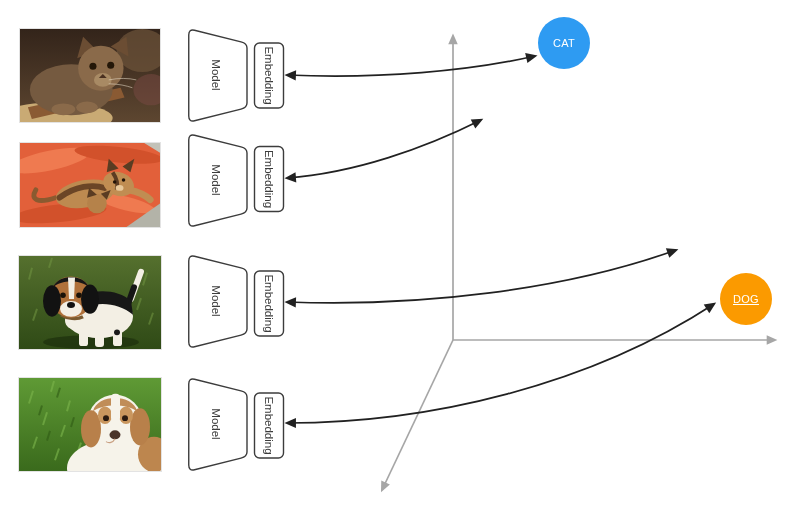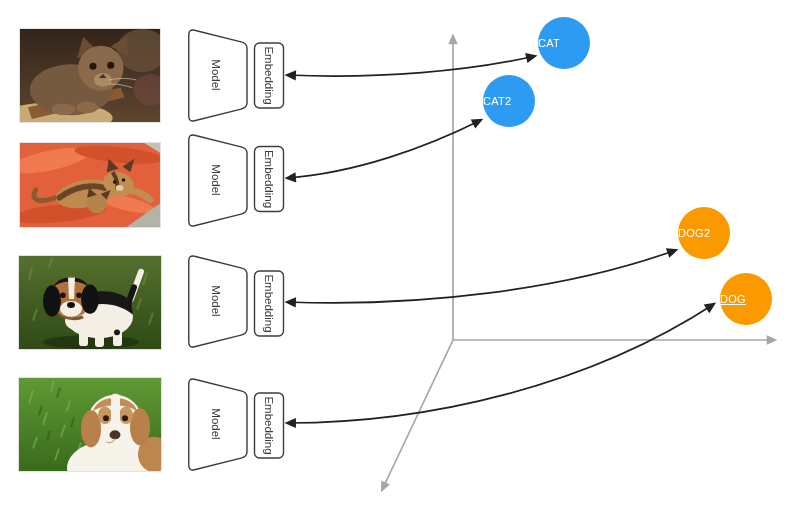"CAT" .point { justify-content: none -> center }
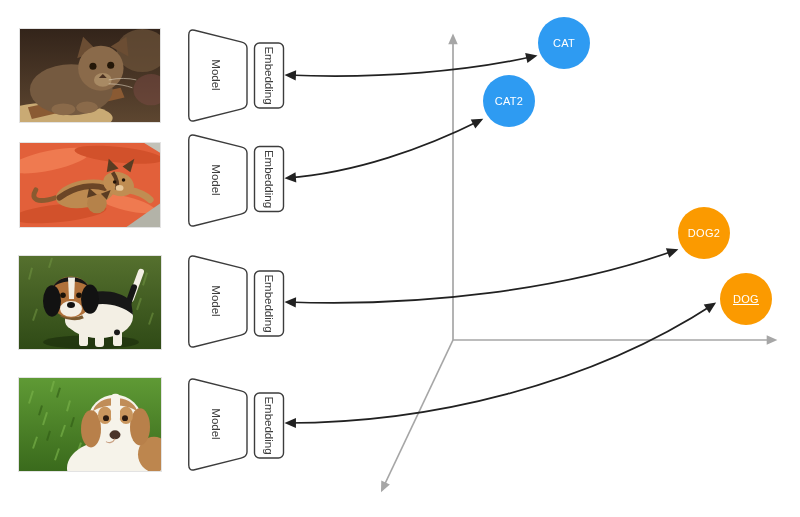"CAT2" div.point { html: <div> <span>CAT2</span> </div> -> none }
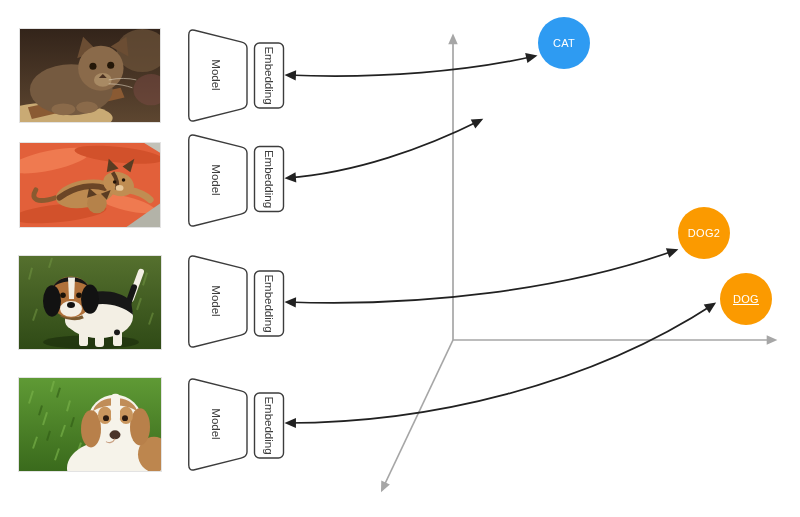"DOG2" div.point { html: <div> <span>DOG2</span> </div> -> none }
